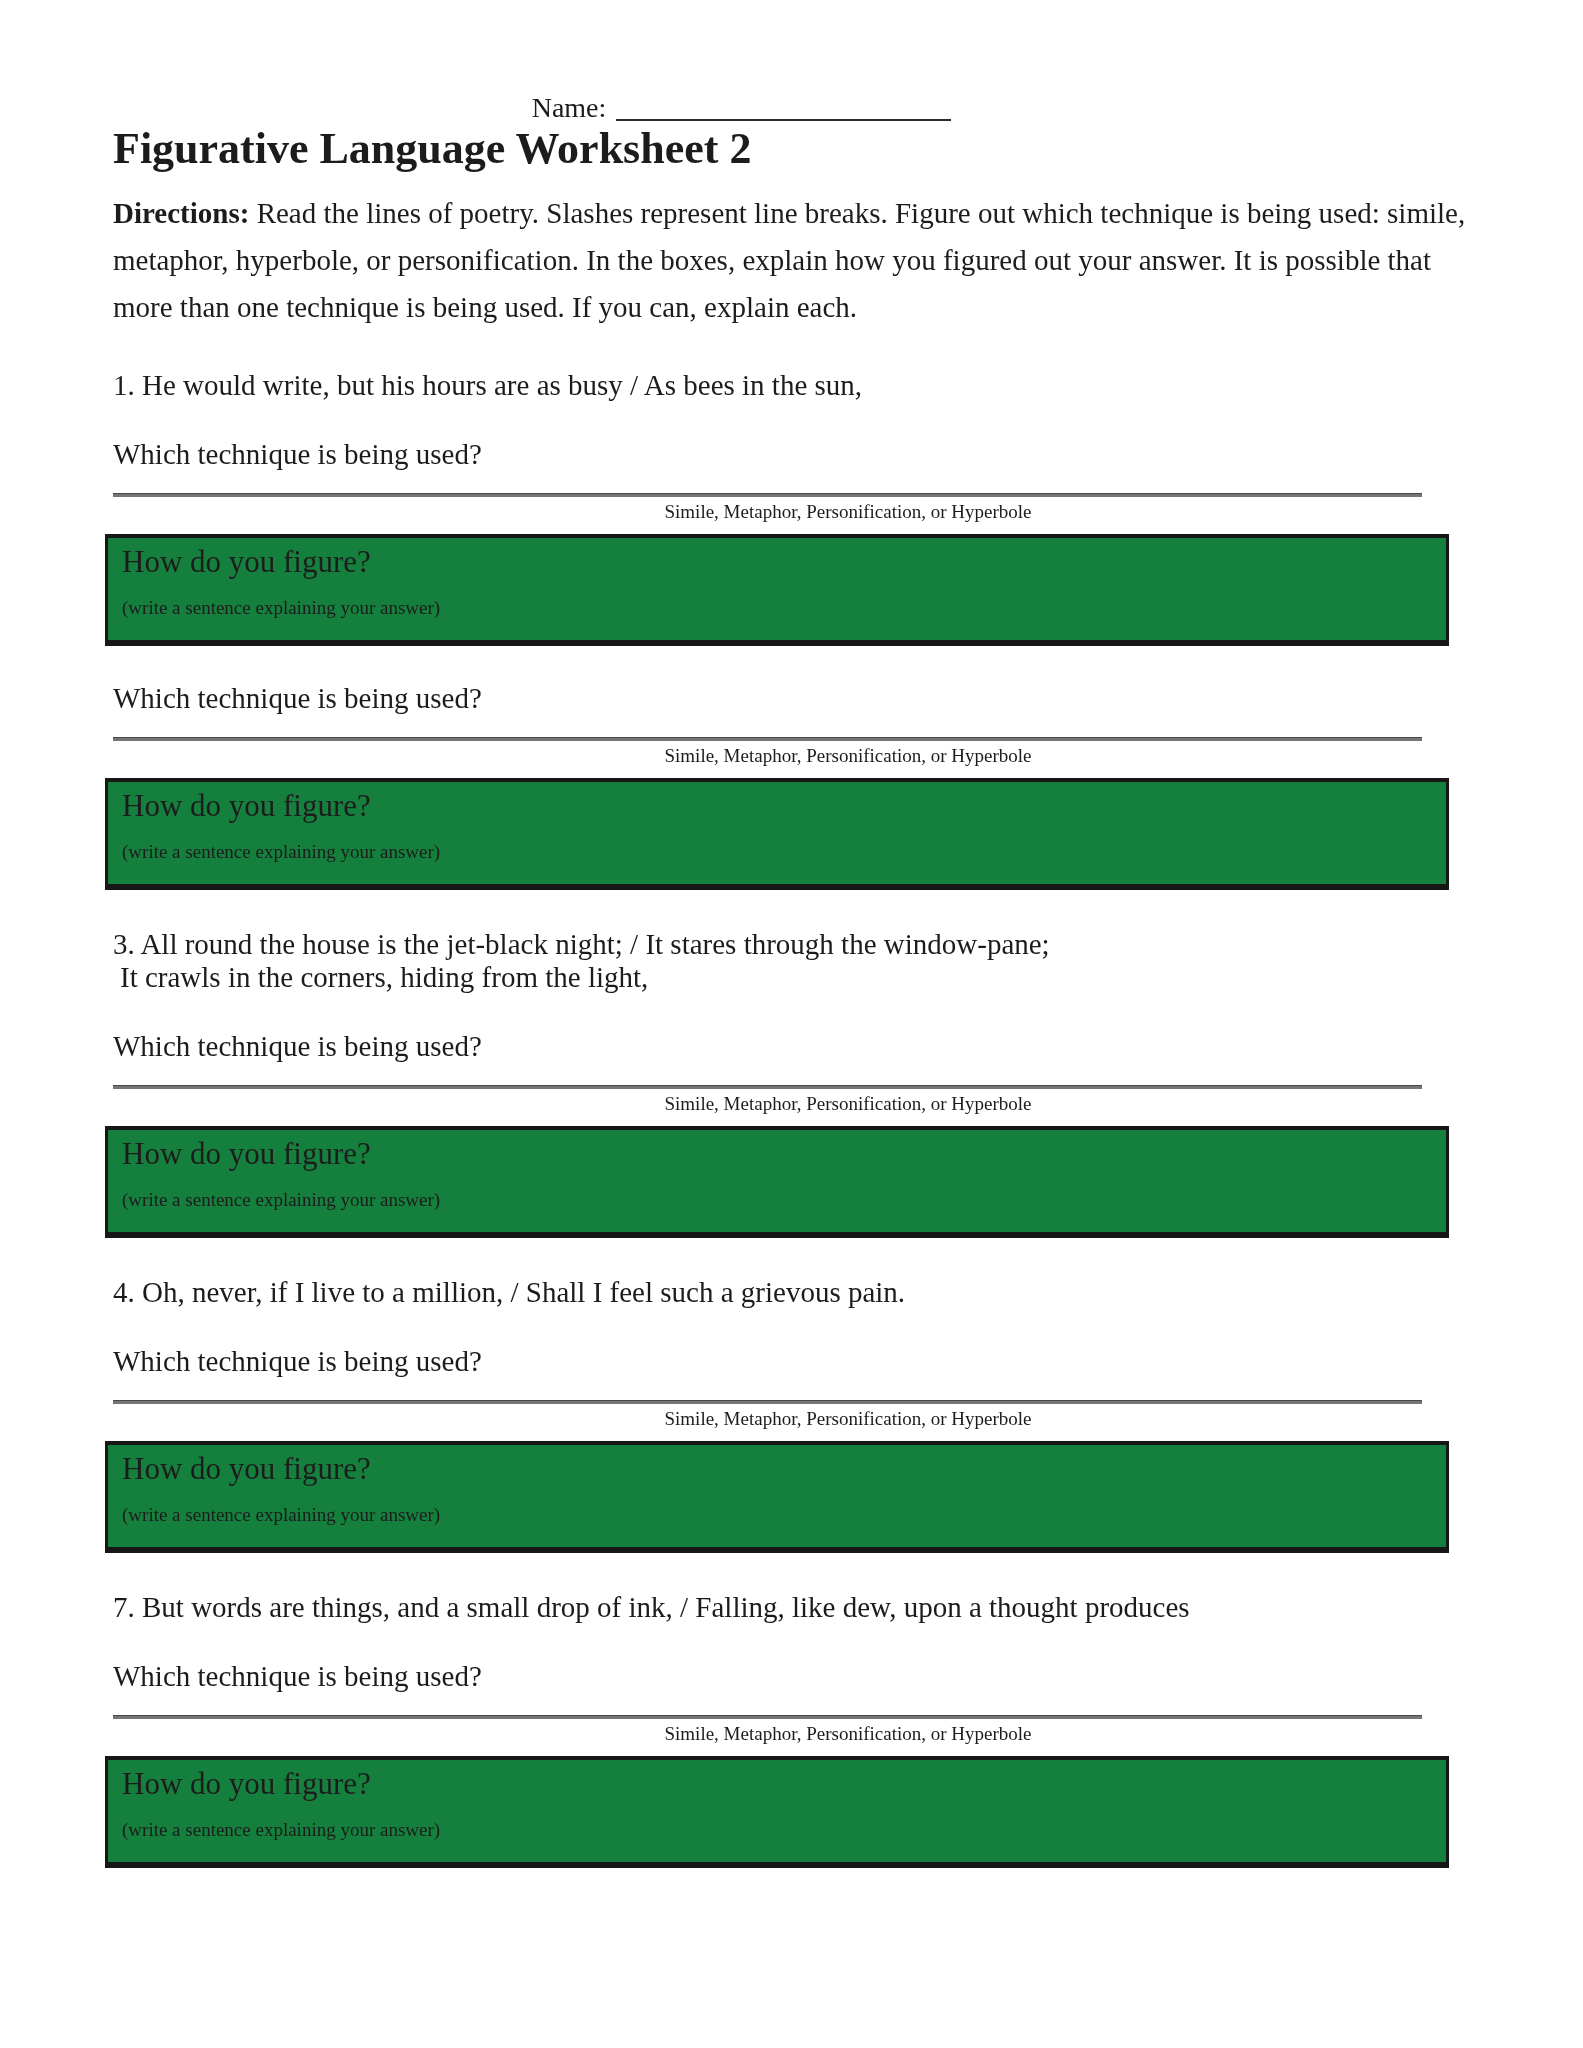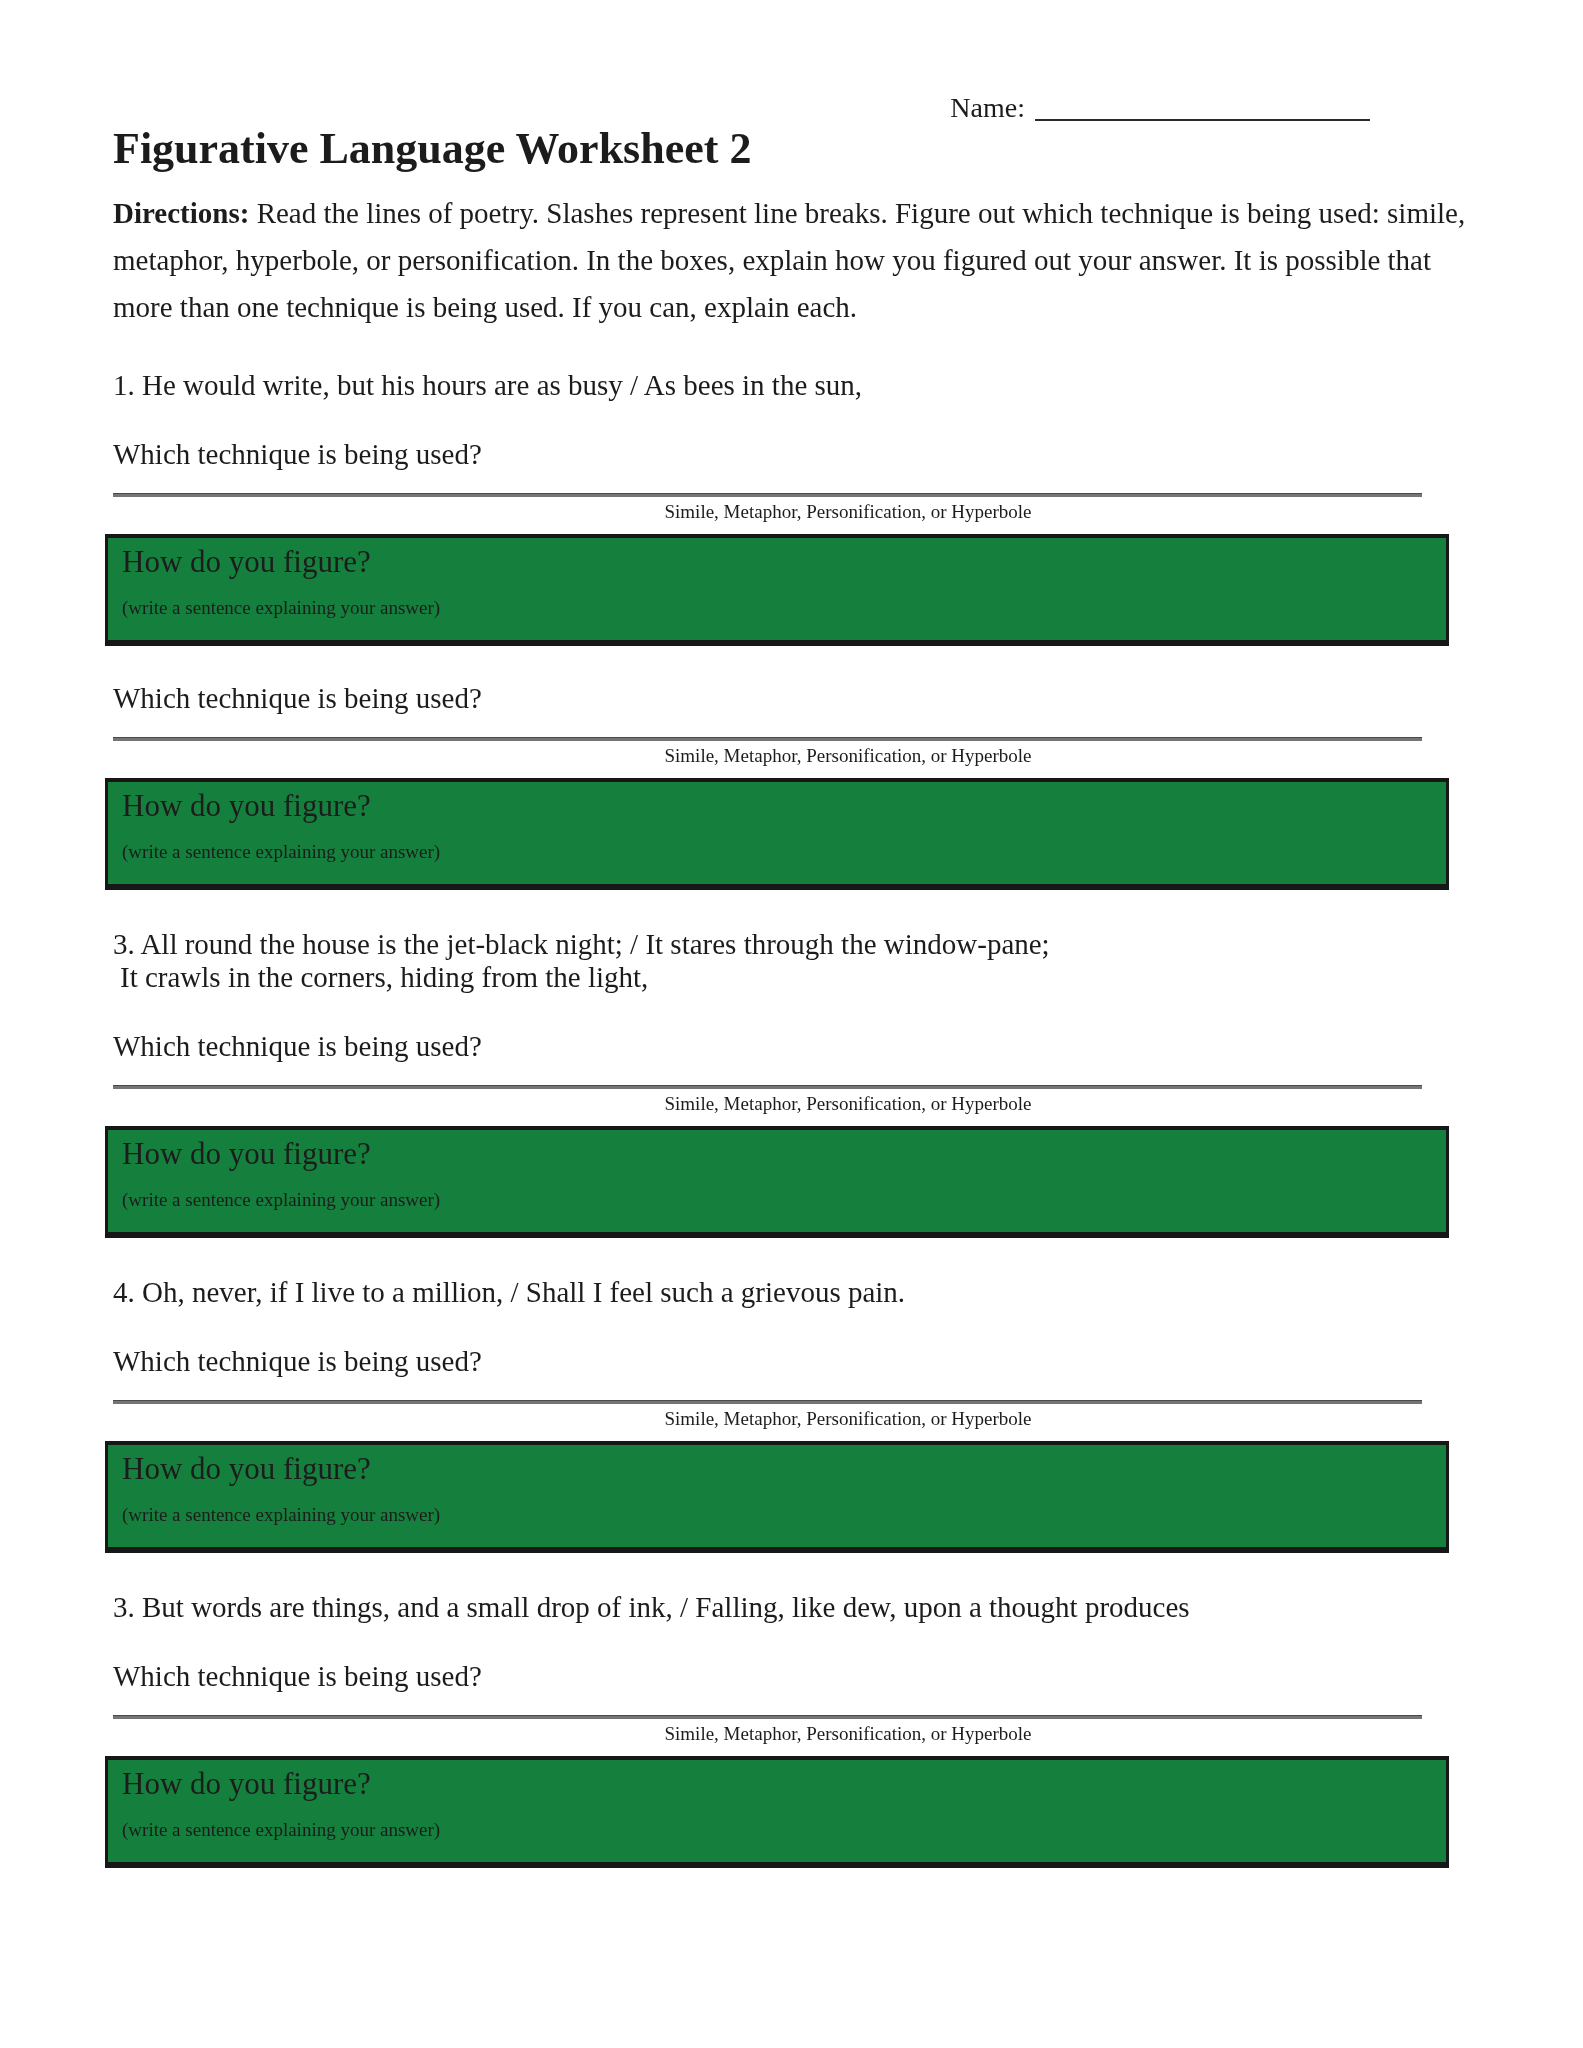"Name:" .name-row { justify-content: flex-end -> center }
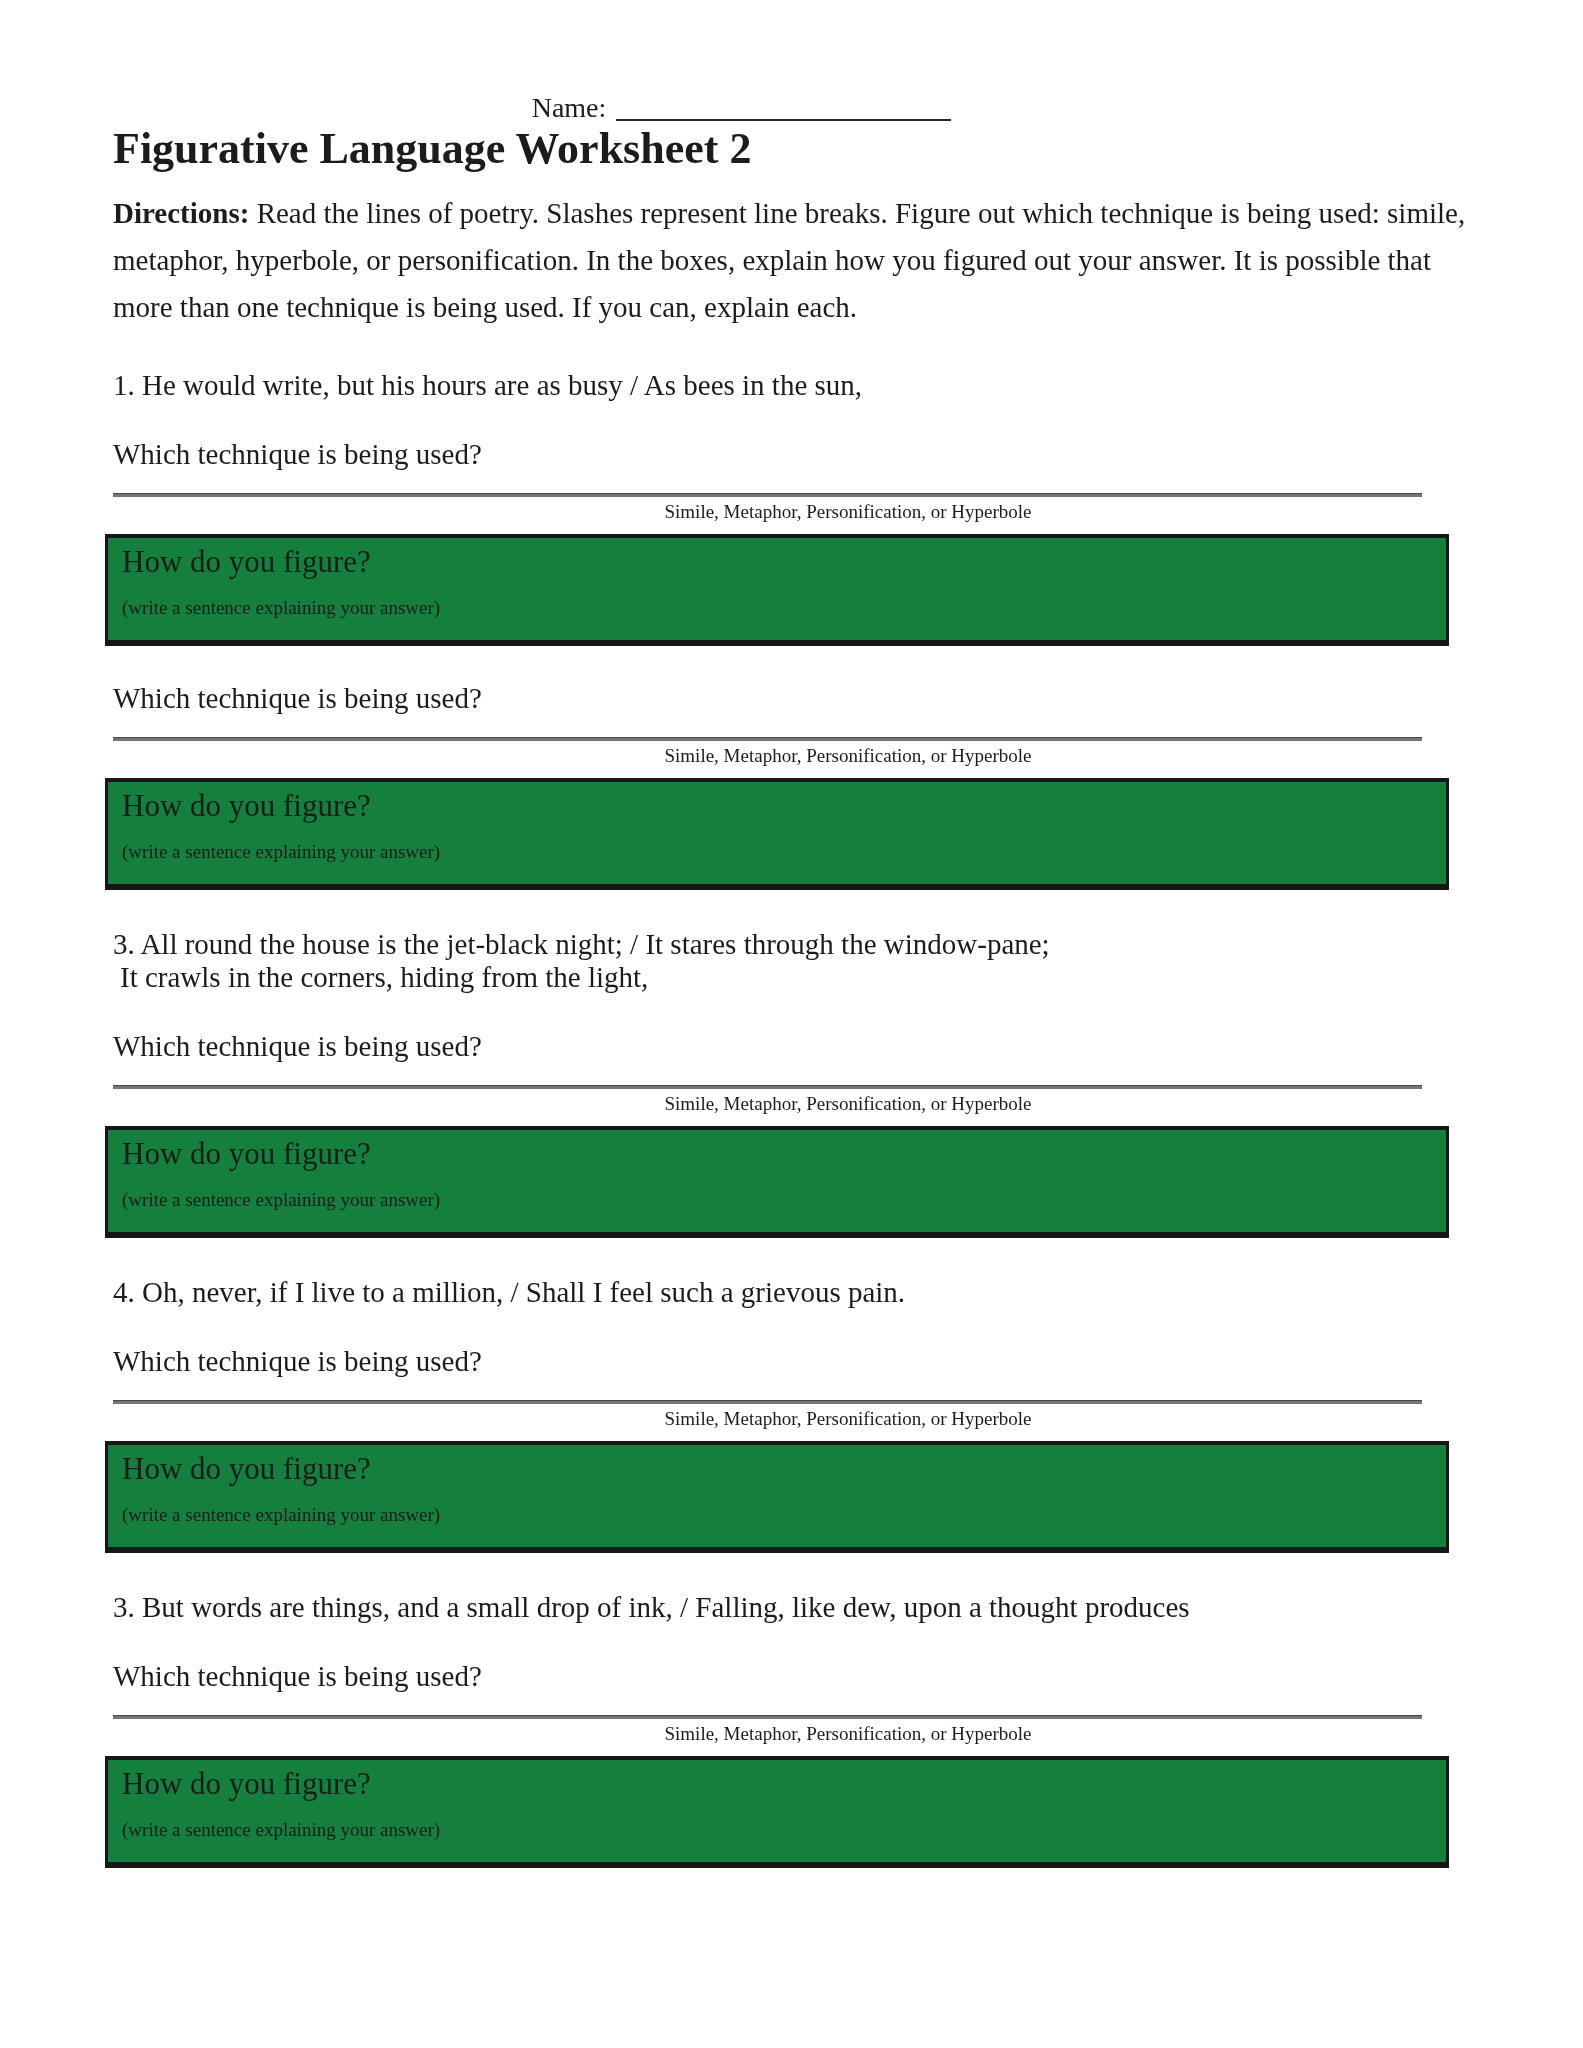"3. But words are things," div { text: 3 -> 7 }
